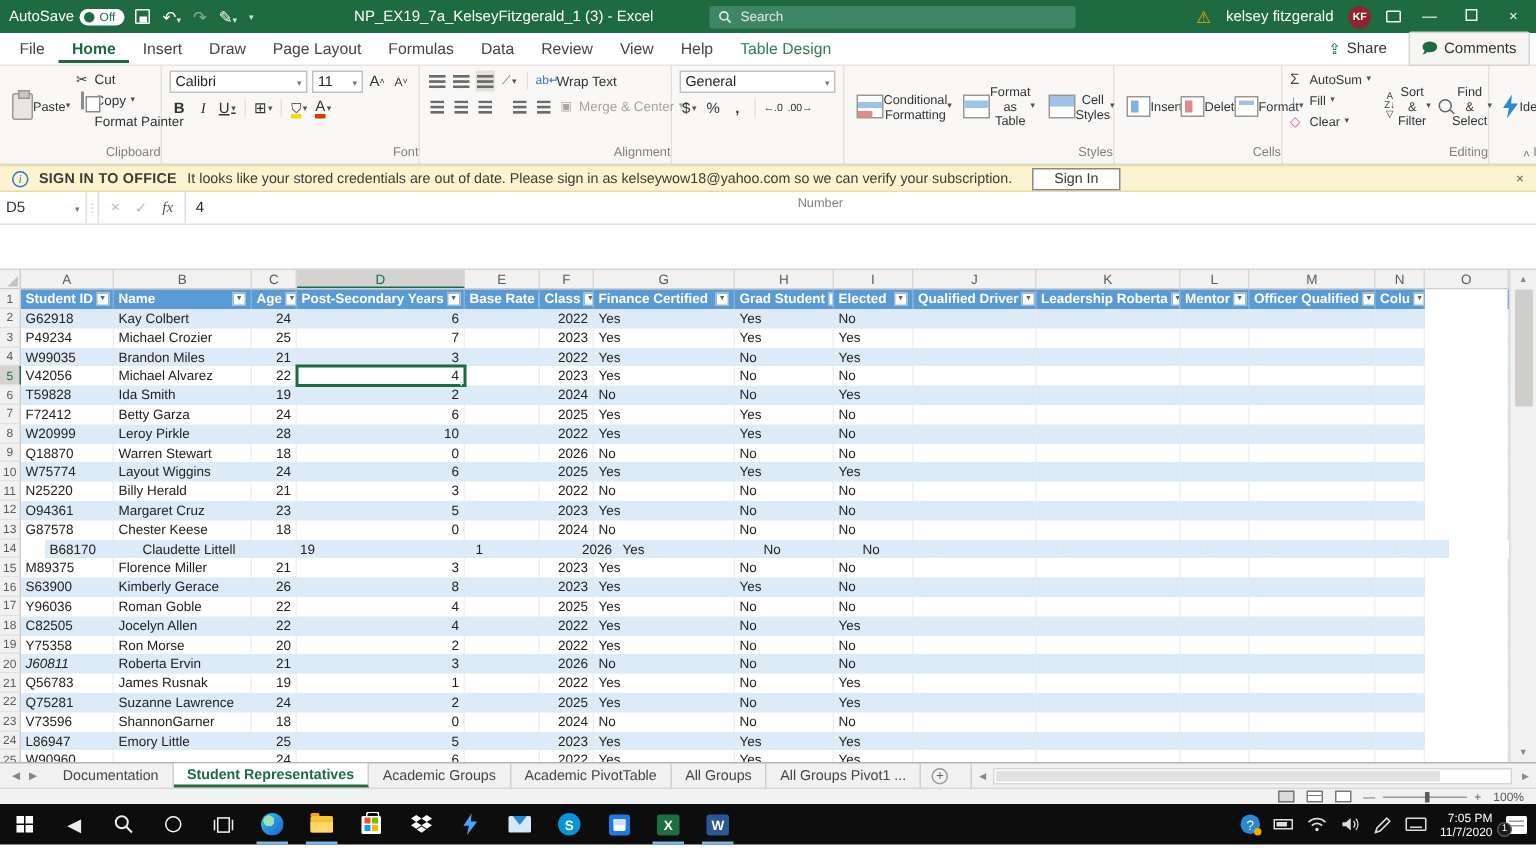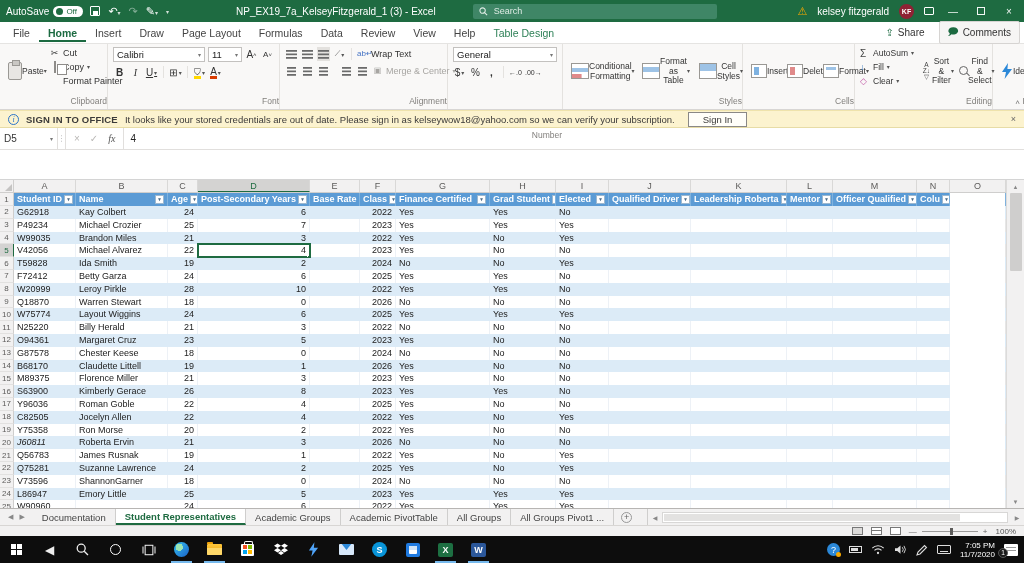"B68170" div.gc { margin-left: none -> 16px }
